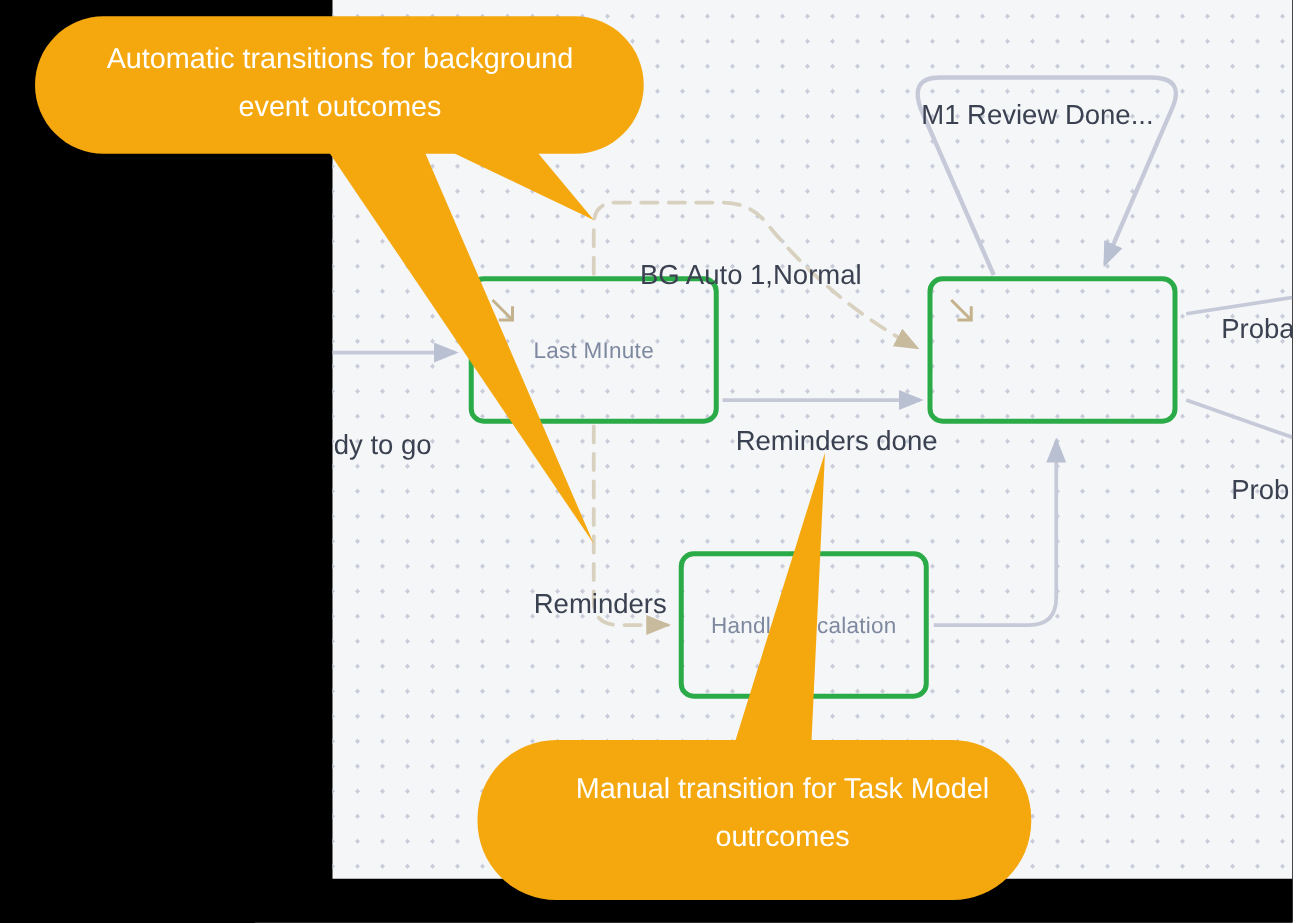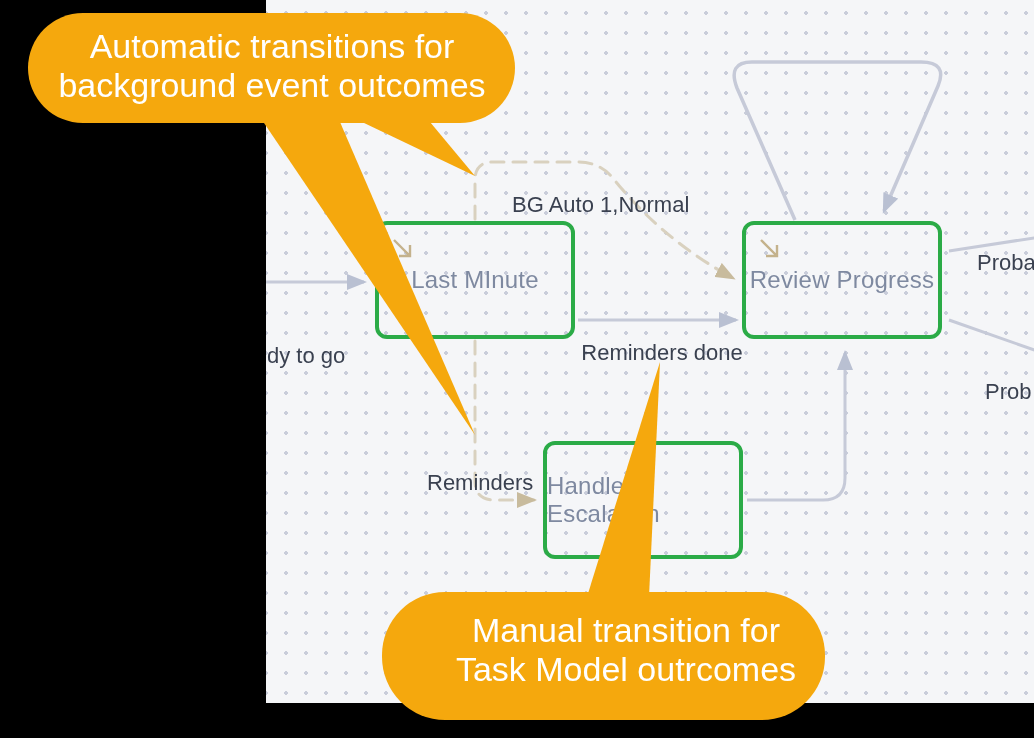"Automatic transitions for background" .callout-text { font-size: 34px -> 23px }
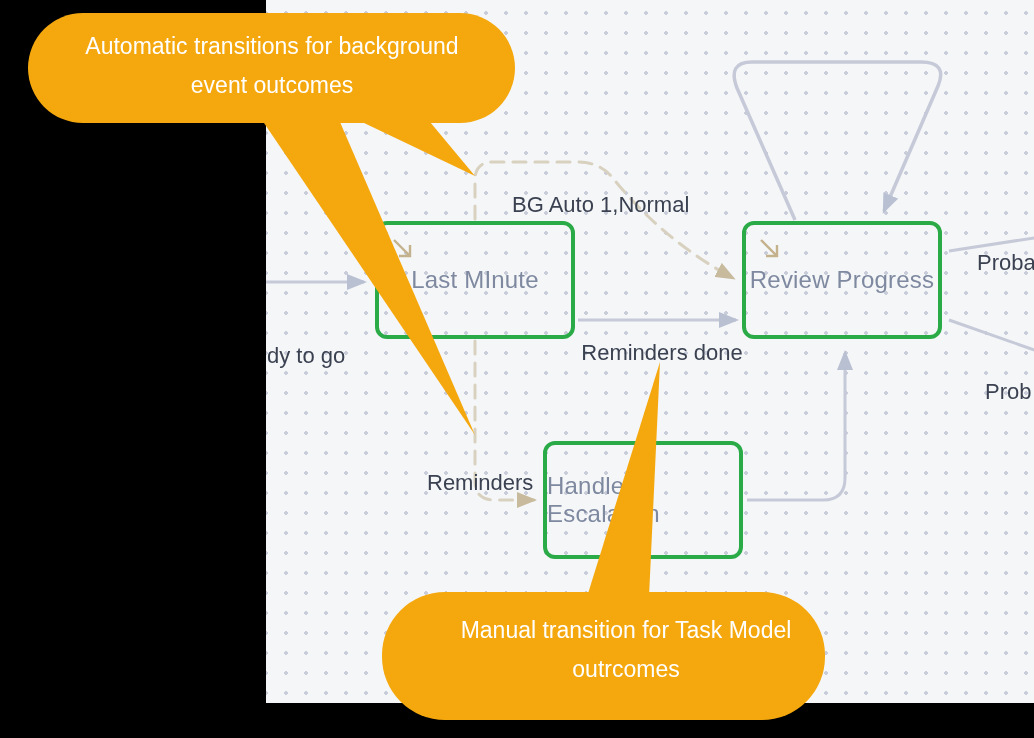"M1 Review Done..." div.edge-label { html: none -> <div>M1 Review Done...</div> }
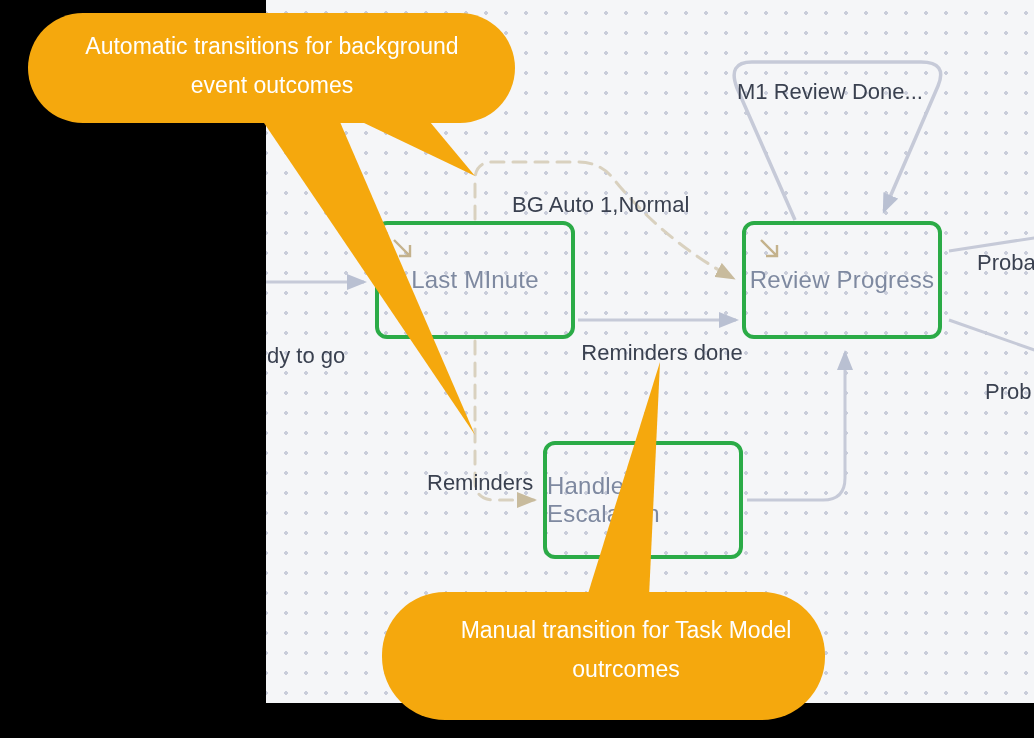"BG Auto 1,Normal" div.edge-label { top: 192px -> 207px }
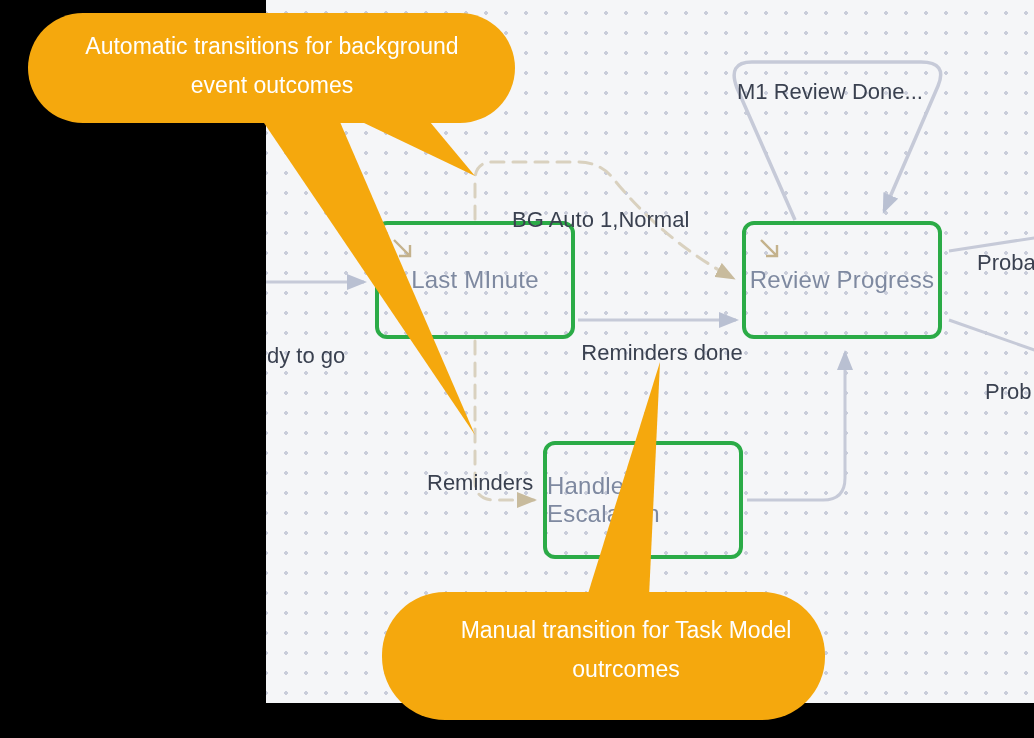"Last MInute" .node-label { font-size: 24px -> 18px }
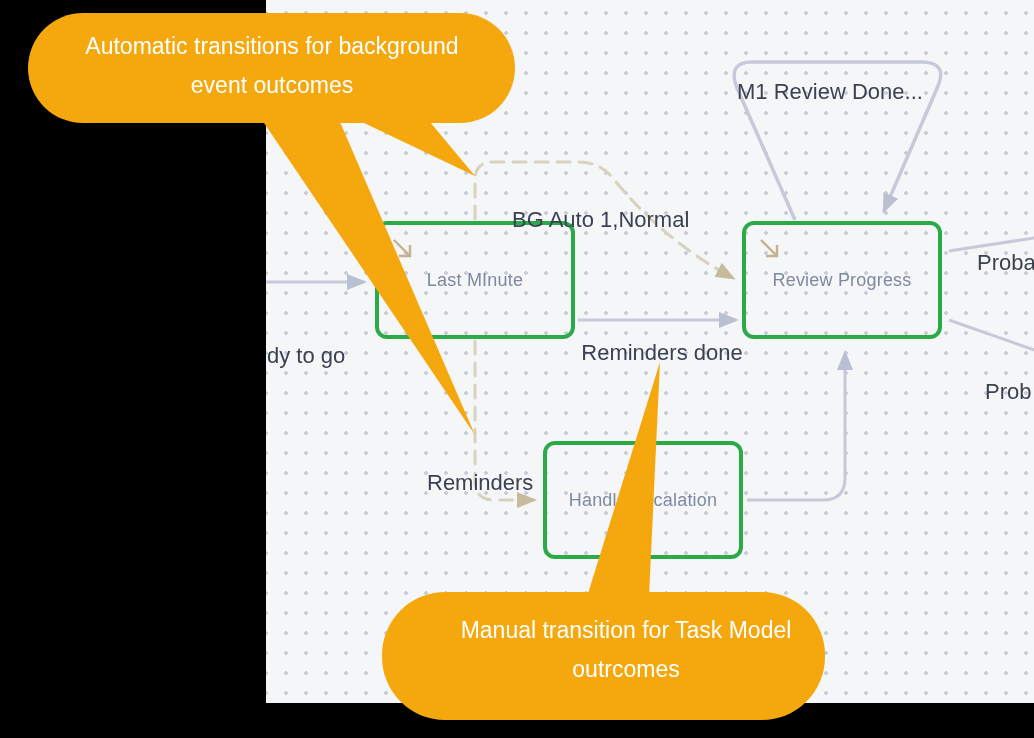"Review Progress" span.node-label { html: <span>Review Progress</span> -> none }
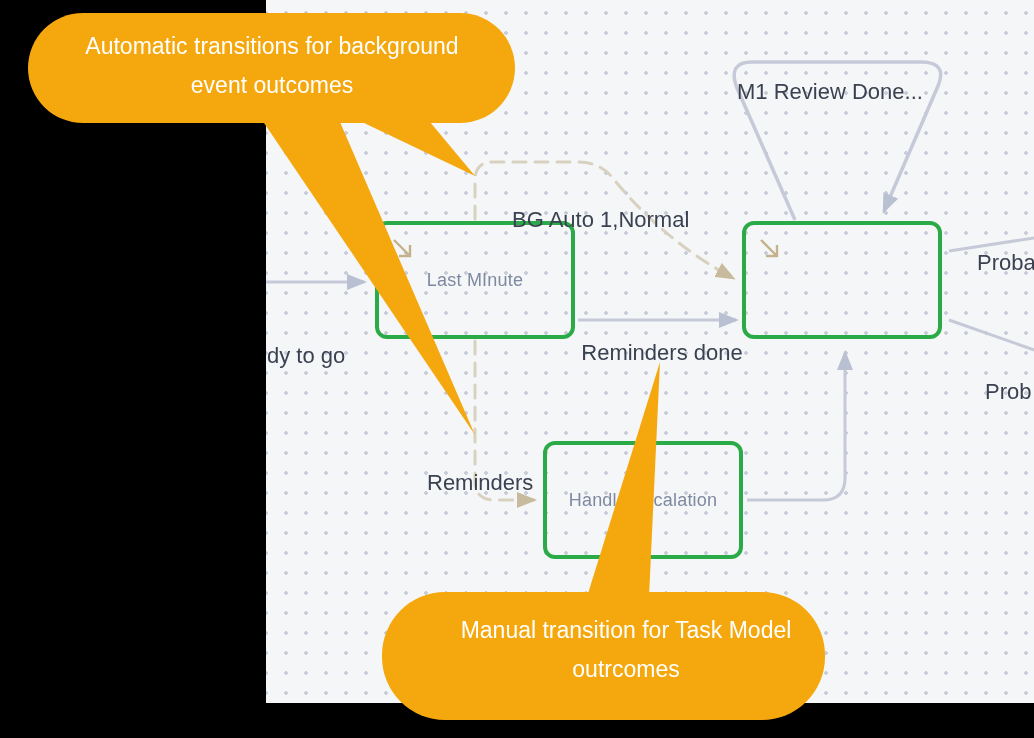"Reminders done" div.edge-label { text-align: center -> right }
